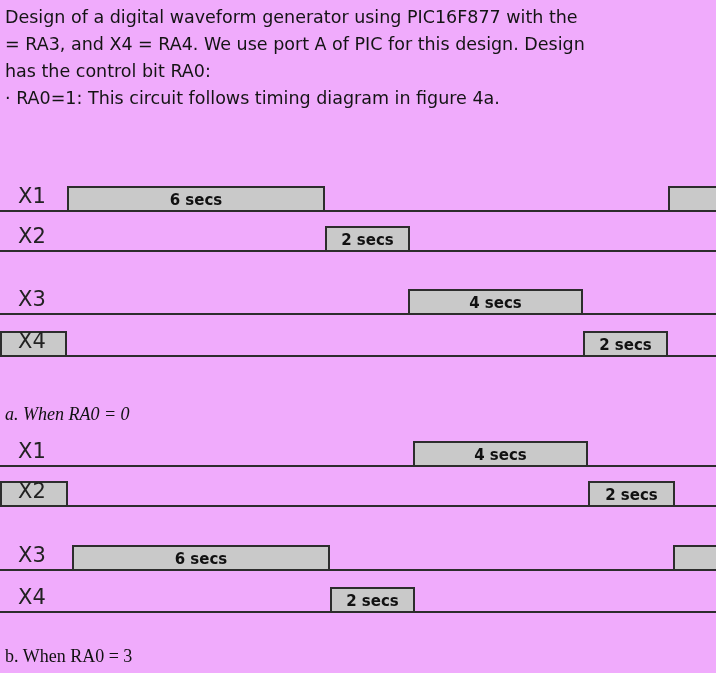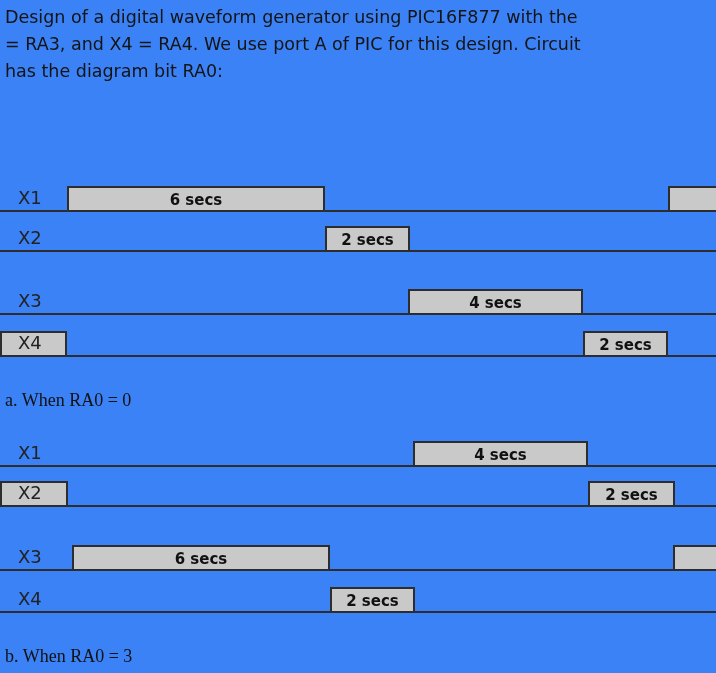"Design of a digital waveform" #page { background: #3b82f6 -> #f0abfc }
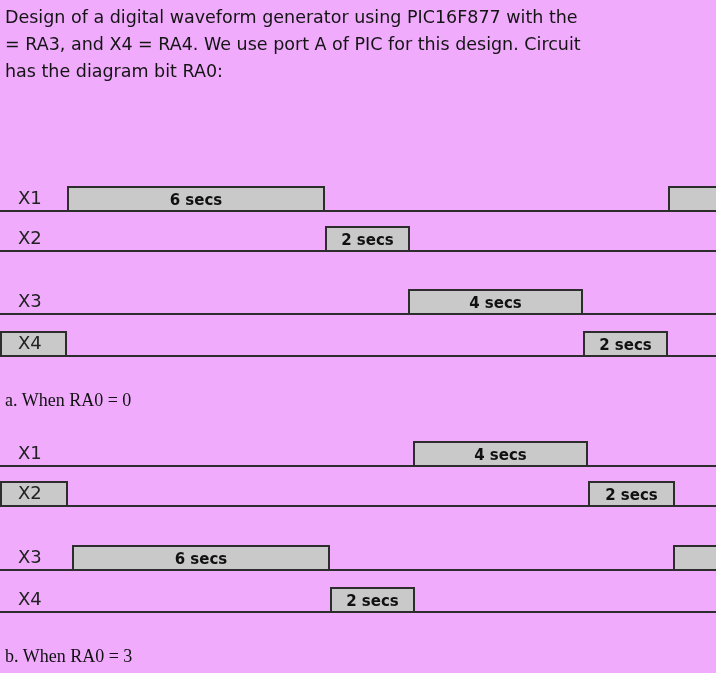"= RA3, and X4 =" div.intro-line { text: Circuit -> Design }
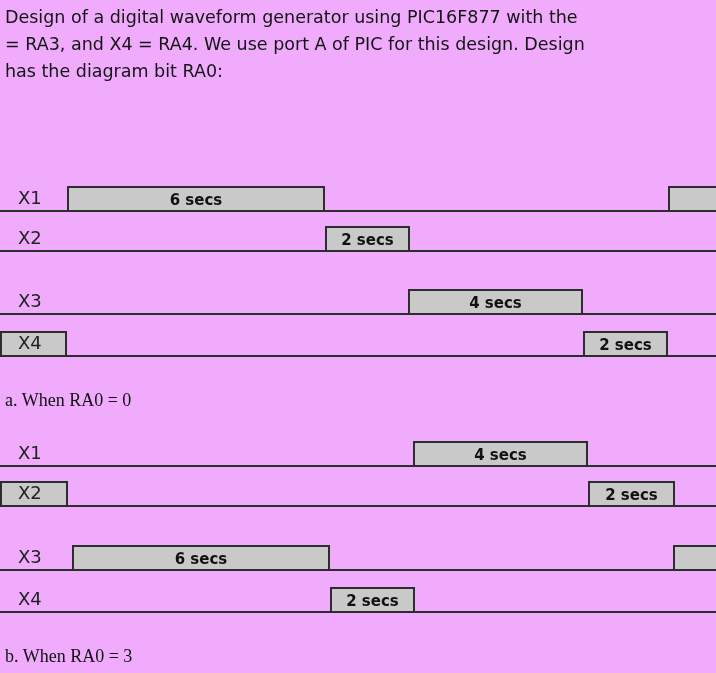"has the diagram bit RA0:" div.intro-line { text: diagram -> control }
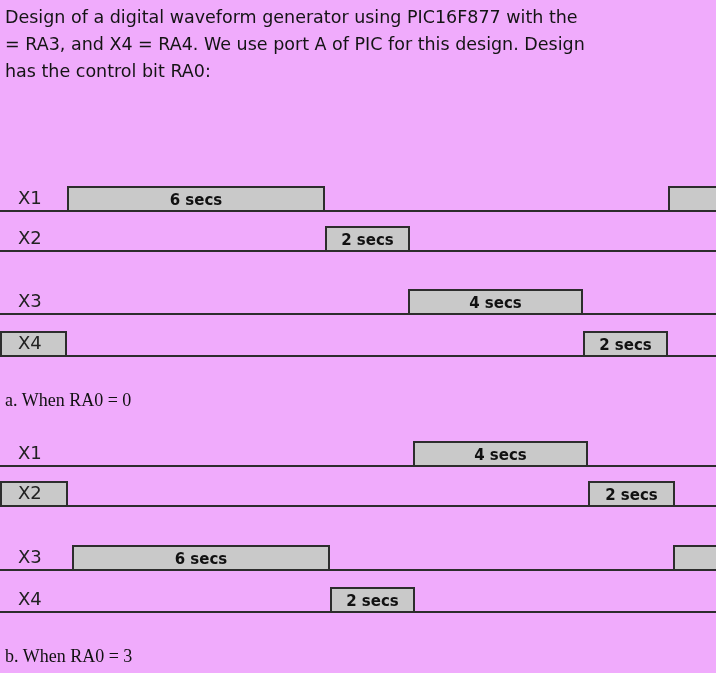"· RA0=1: This circuit follows" div.intro-line { html: none -> <div>· RA0=1: This circuit follows timing diagram in figure 4a.</div> }
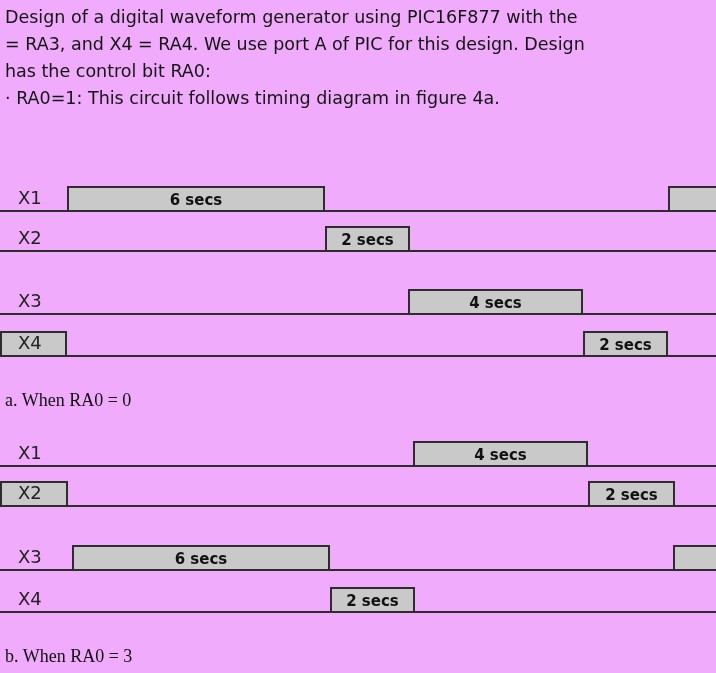"X1" .signal-name { font-size: 18px -> 21px }
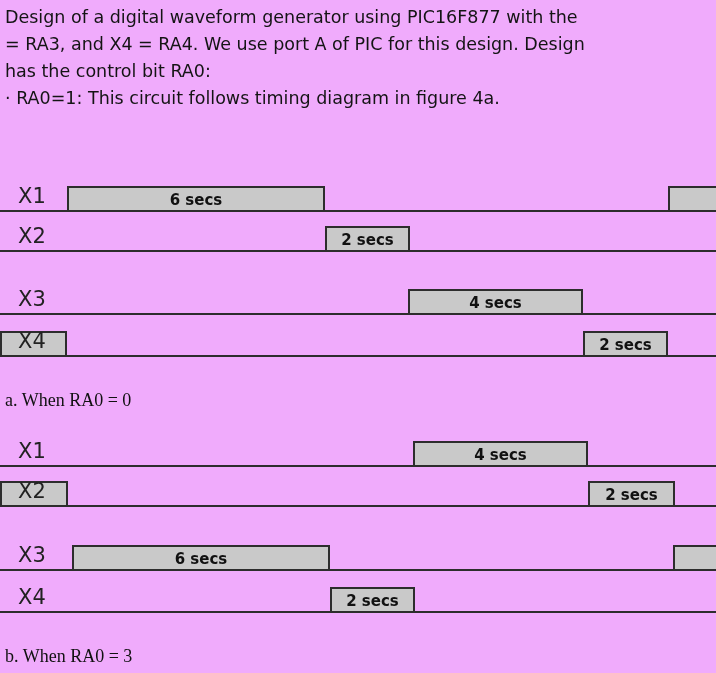"a. When RA0 = 0" #caption-a { font-style: none -> italic; top: 390px -> 404px }
